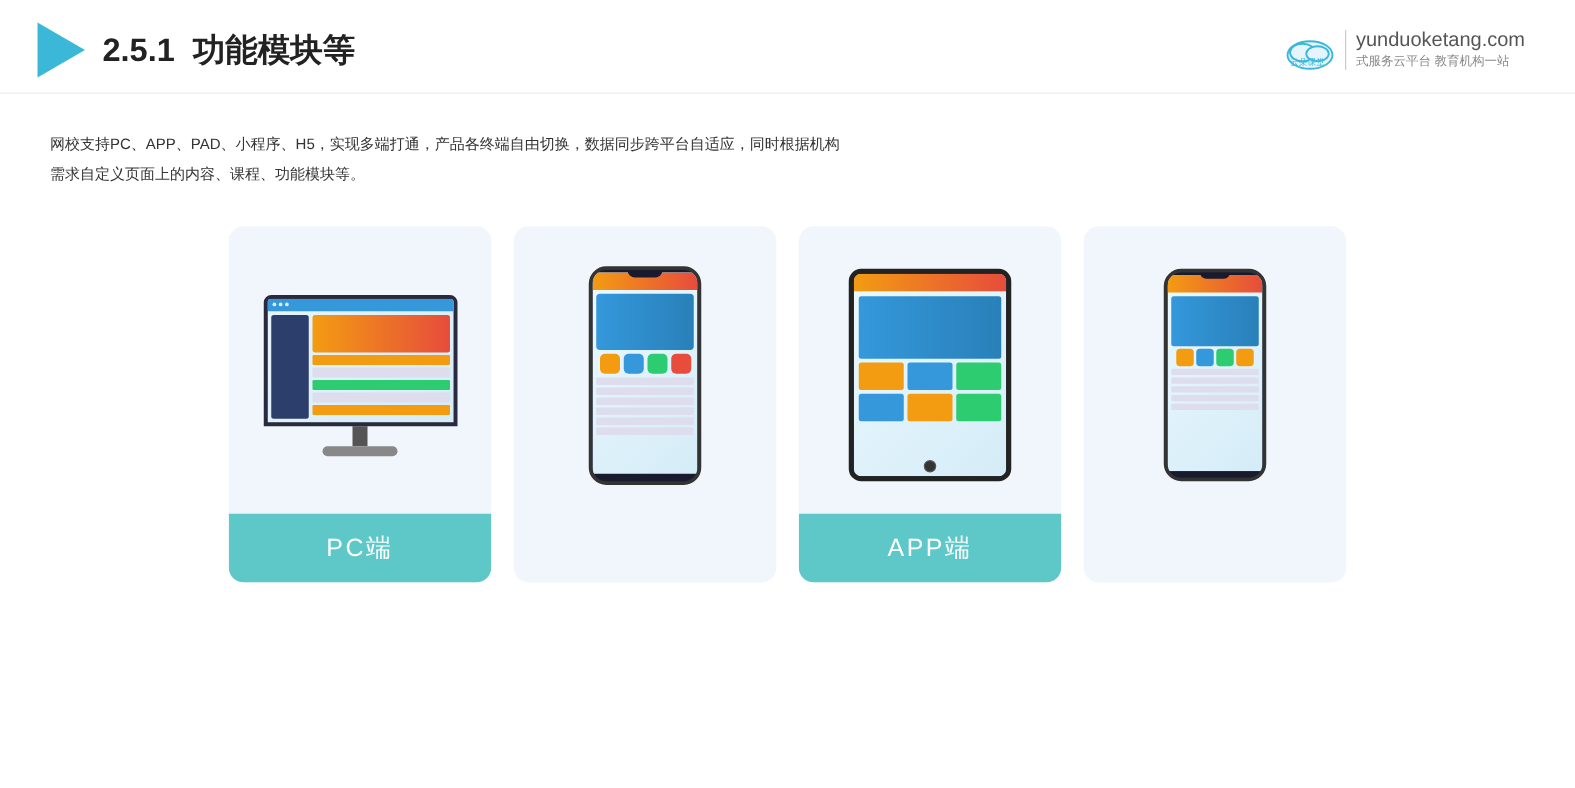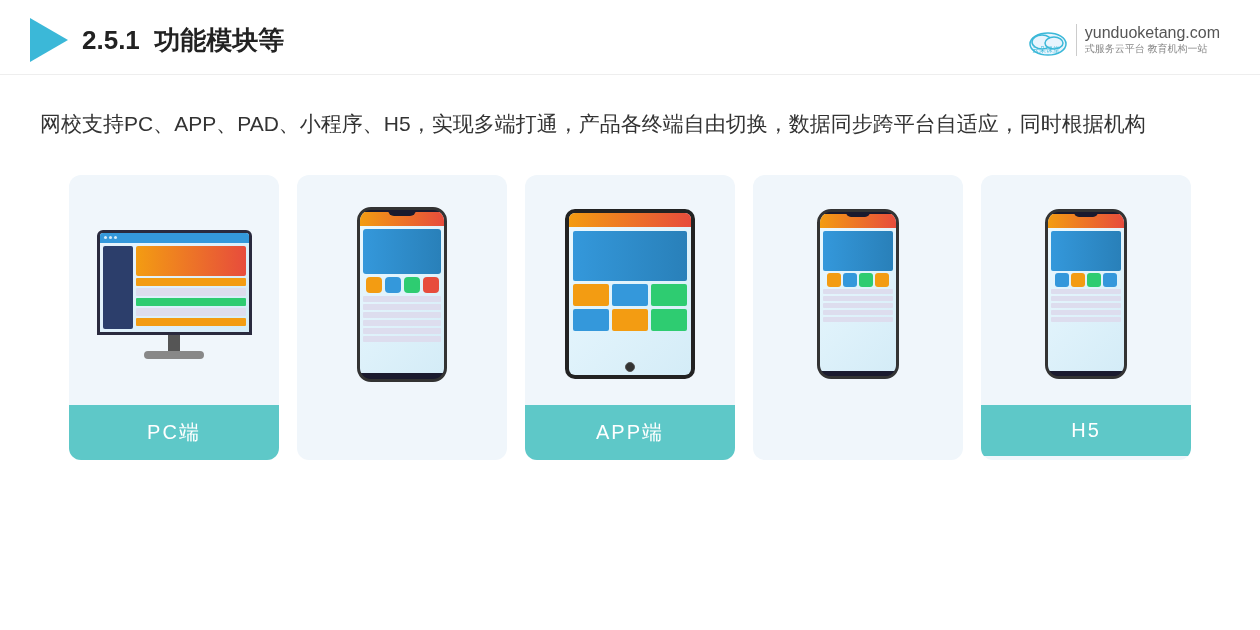"网校支持PC、APP、PAD、小程序、H5，实现多端打通，产品各终端自由切换，数" .description { font-size: 21px -> 12px }
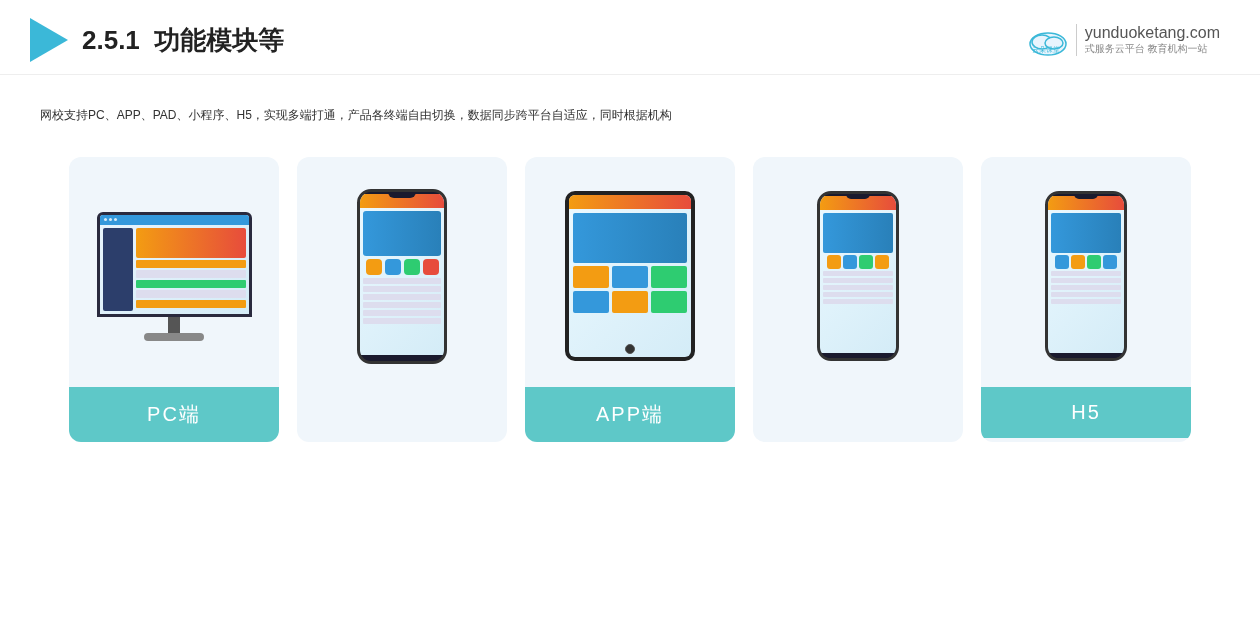"需求自定义页面上的内容、课程、功能模块等。" div { html: none -> <div>需求自定义页面上的内容、课程、功能模块等。</div> }
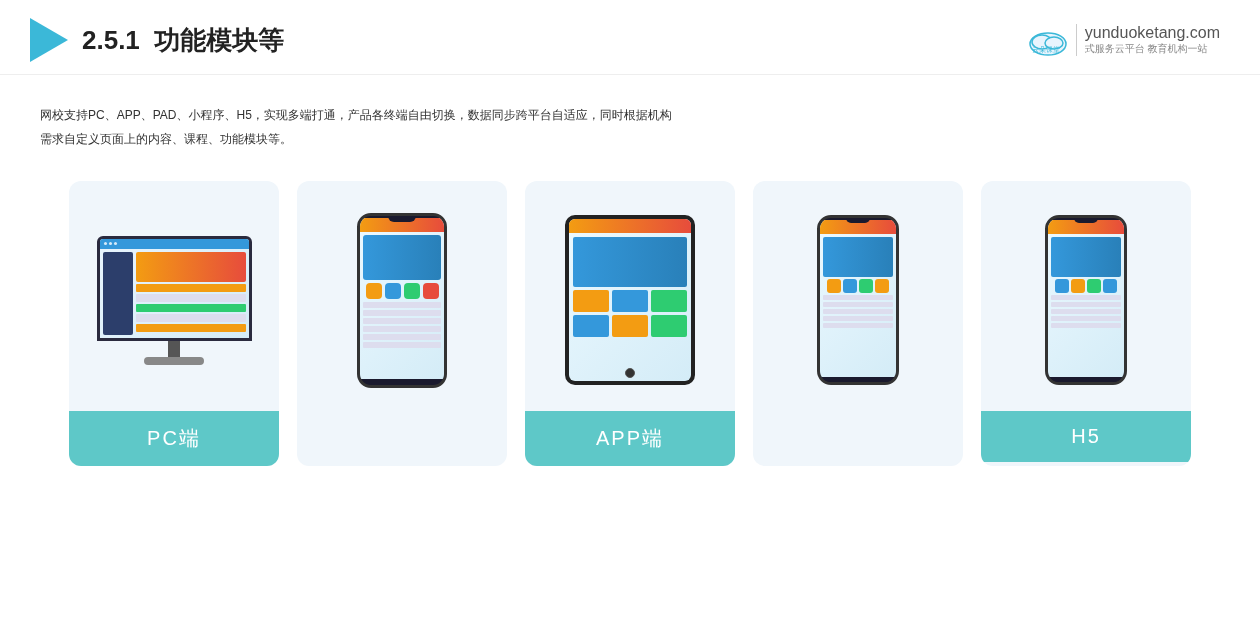"H5" div.device-card { html: <div> <div> <div> <div></div> <div> <div></div> <div> <div></div> <div> <div></div> <div></div> <div></div> <div></div> </div> <div> <div></div> <div></div> <div></div> <div></div> <div></div> </div> </div> </div> <div></div> </div> </div> <div>H5</div> </div> -> none }
